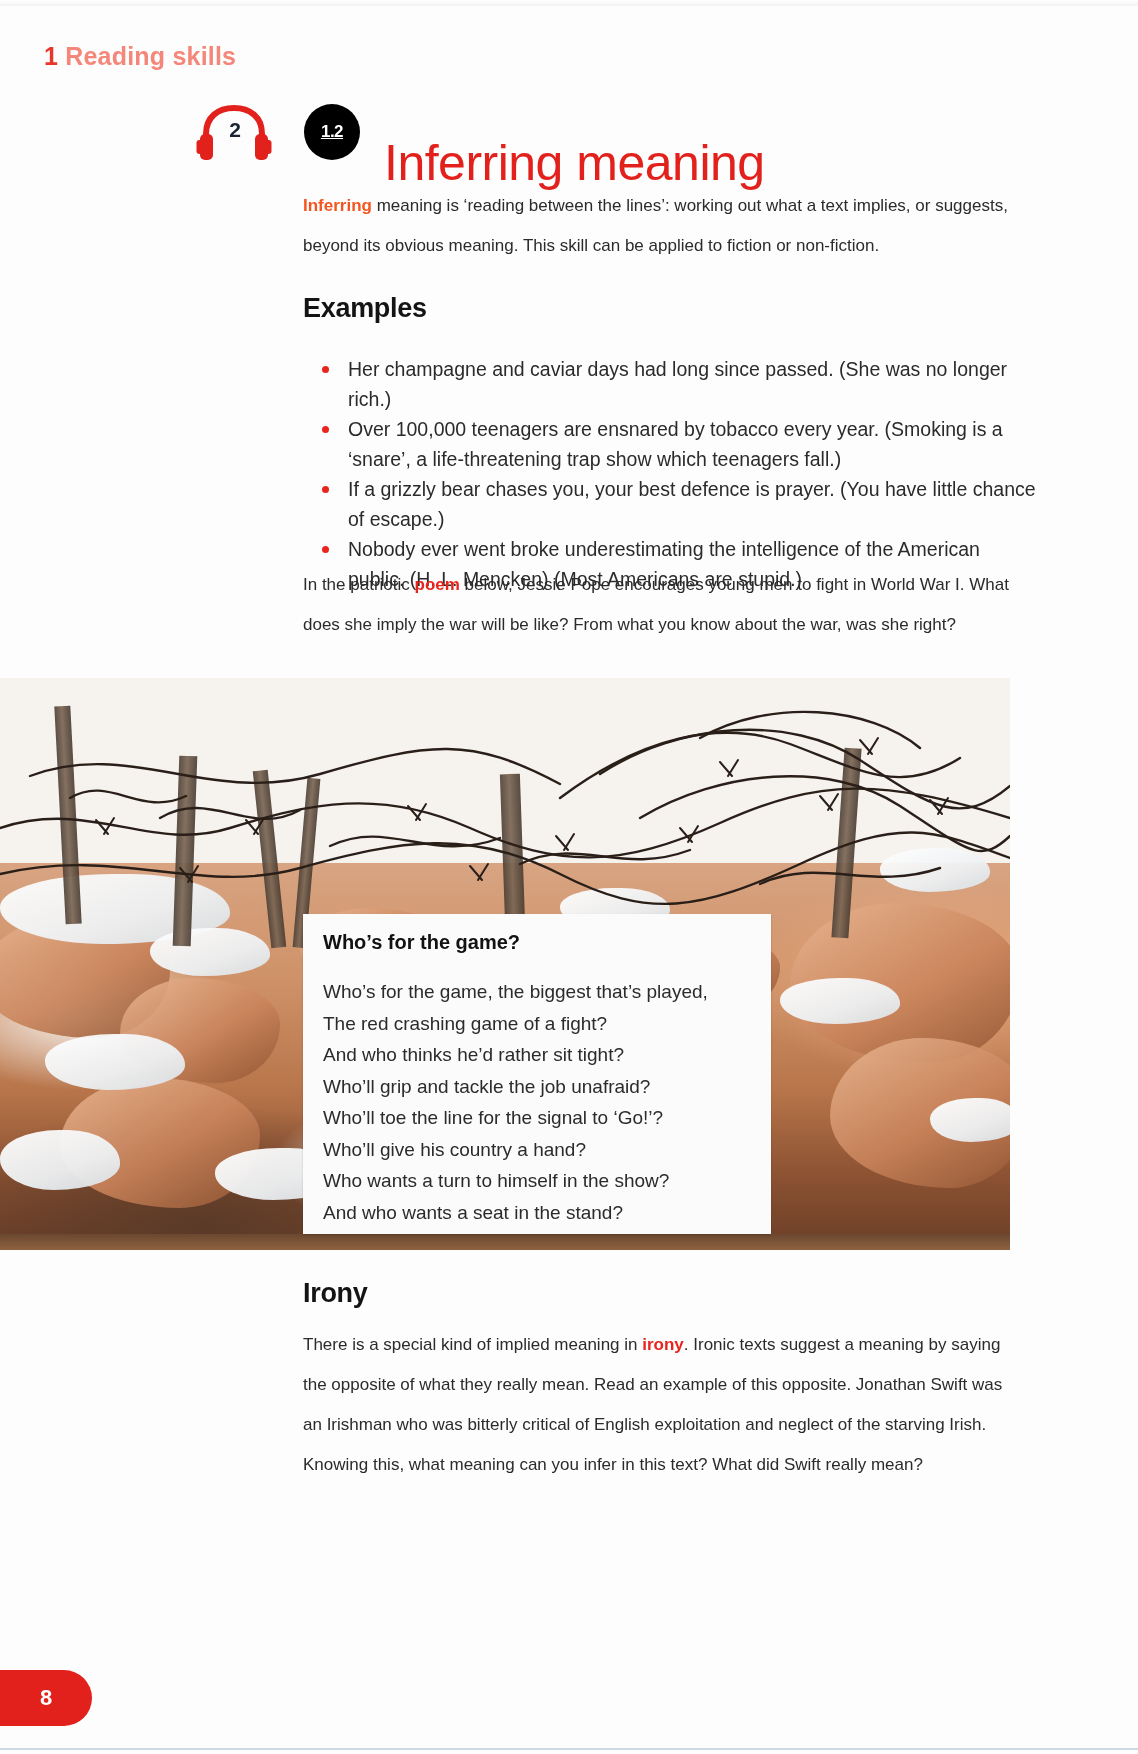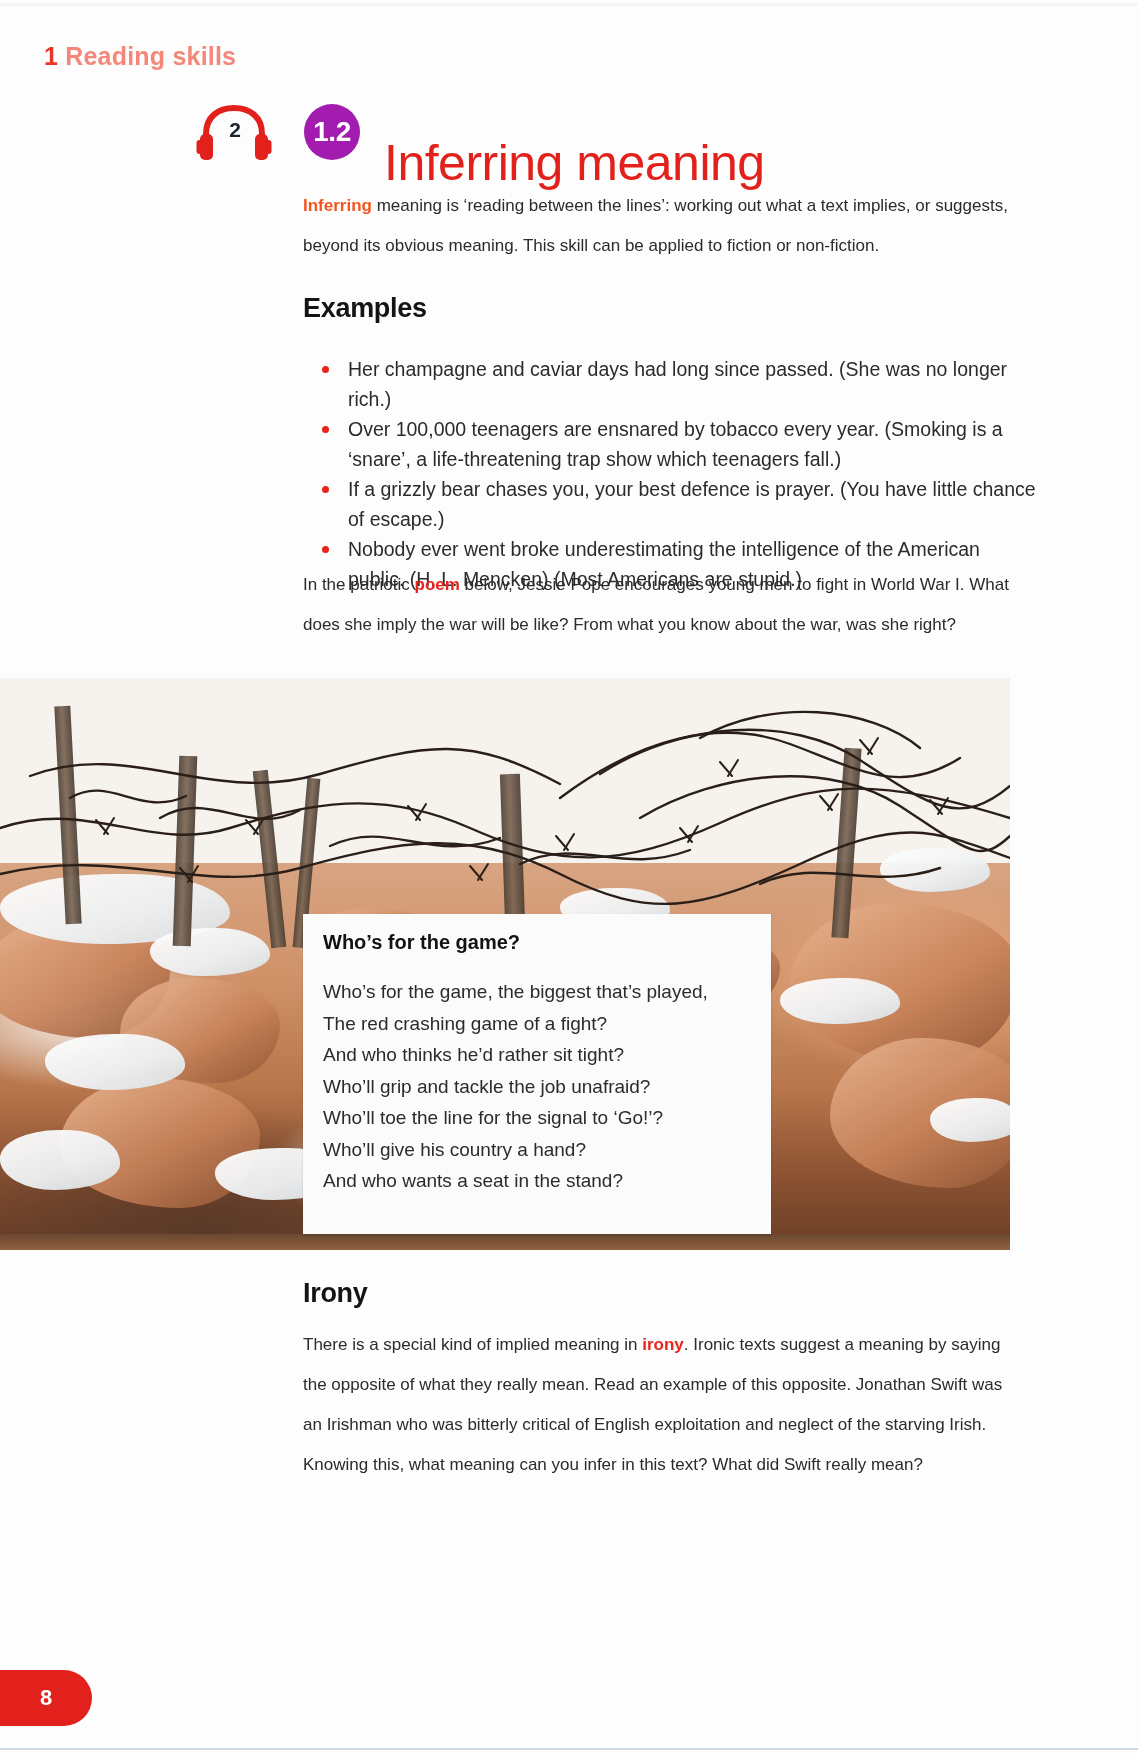"1.2" .sec-badge { background: #a21caf -> #000000; font-size: 28px -> 17px; text-decoration: none -> underline }
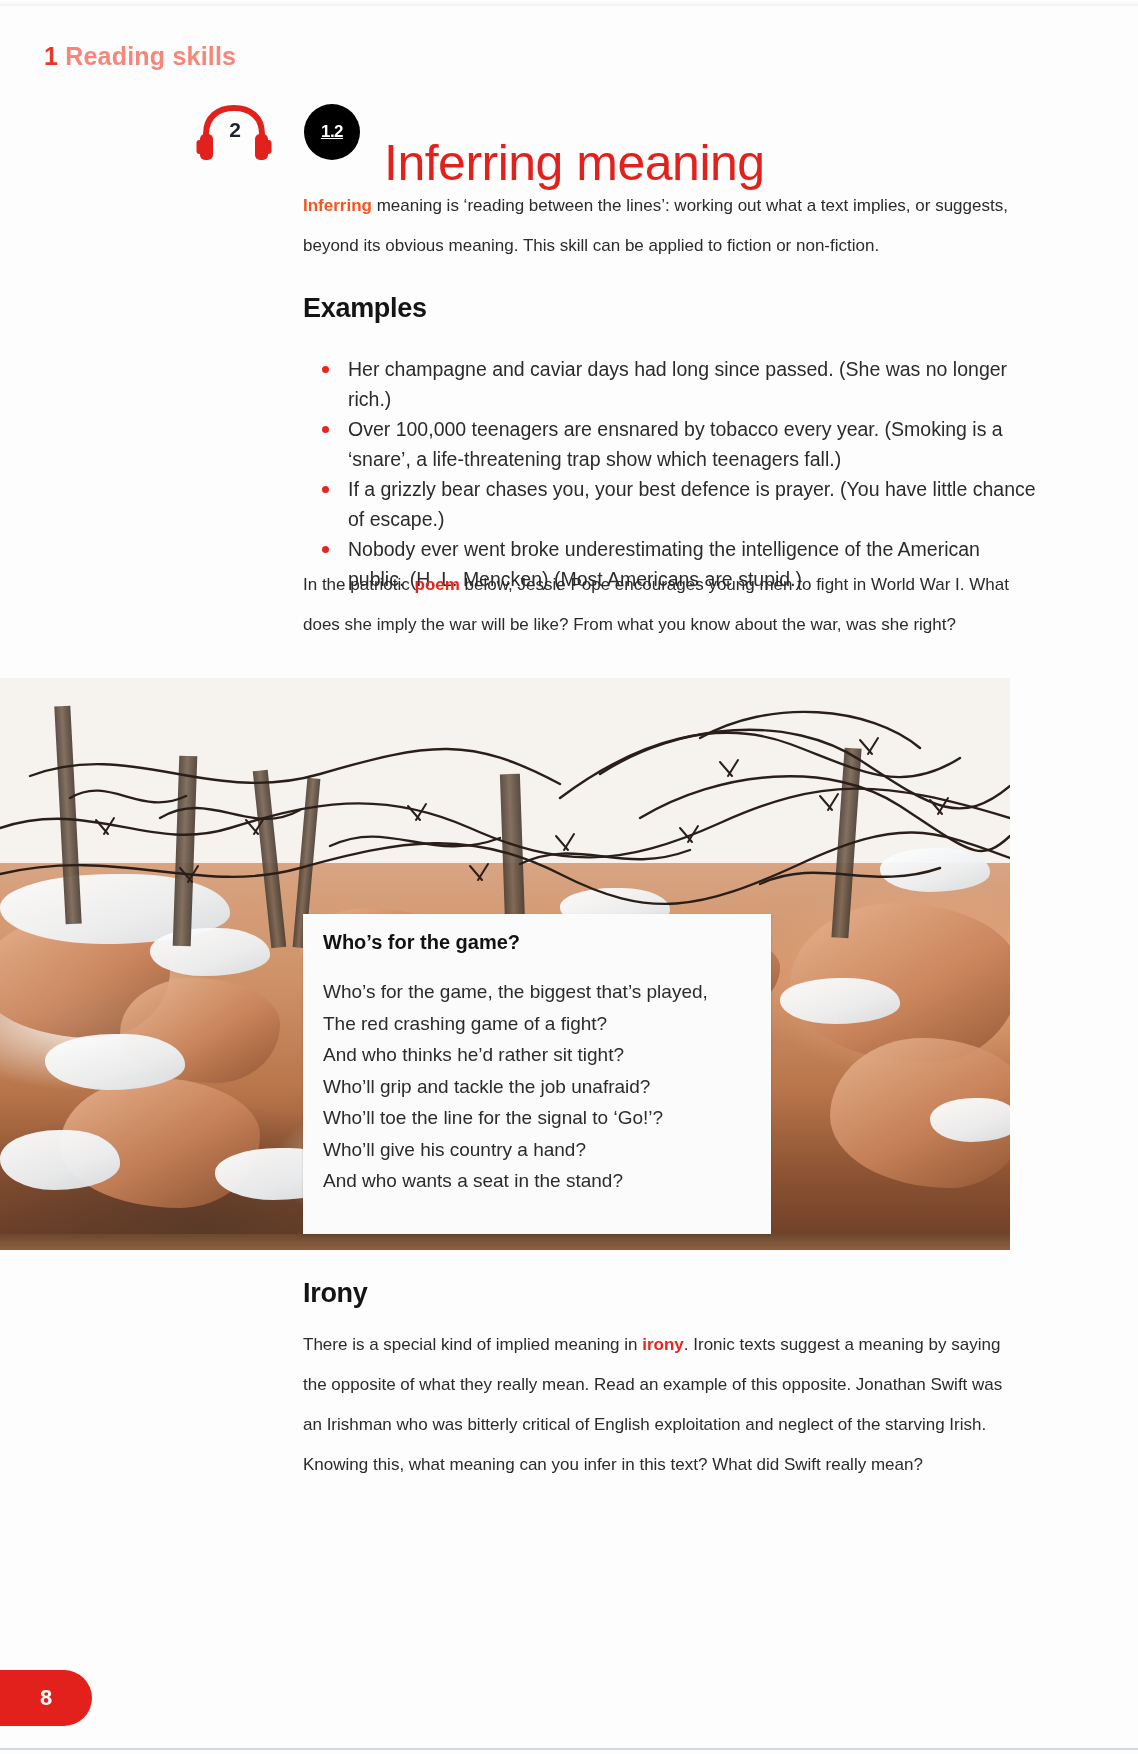"Who wants a turn to" div.pline { html: none -> <div>Who wants a turn to himself in the show?</div> }
